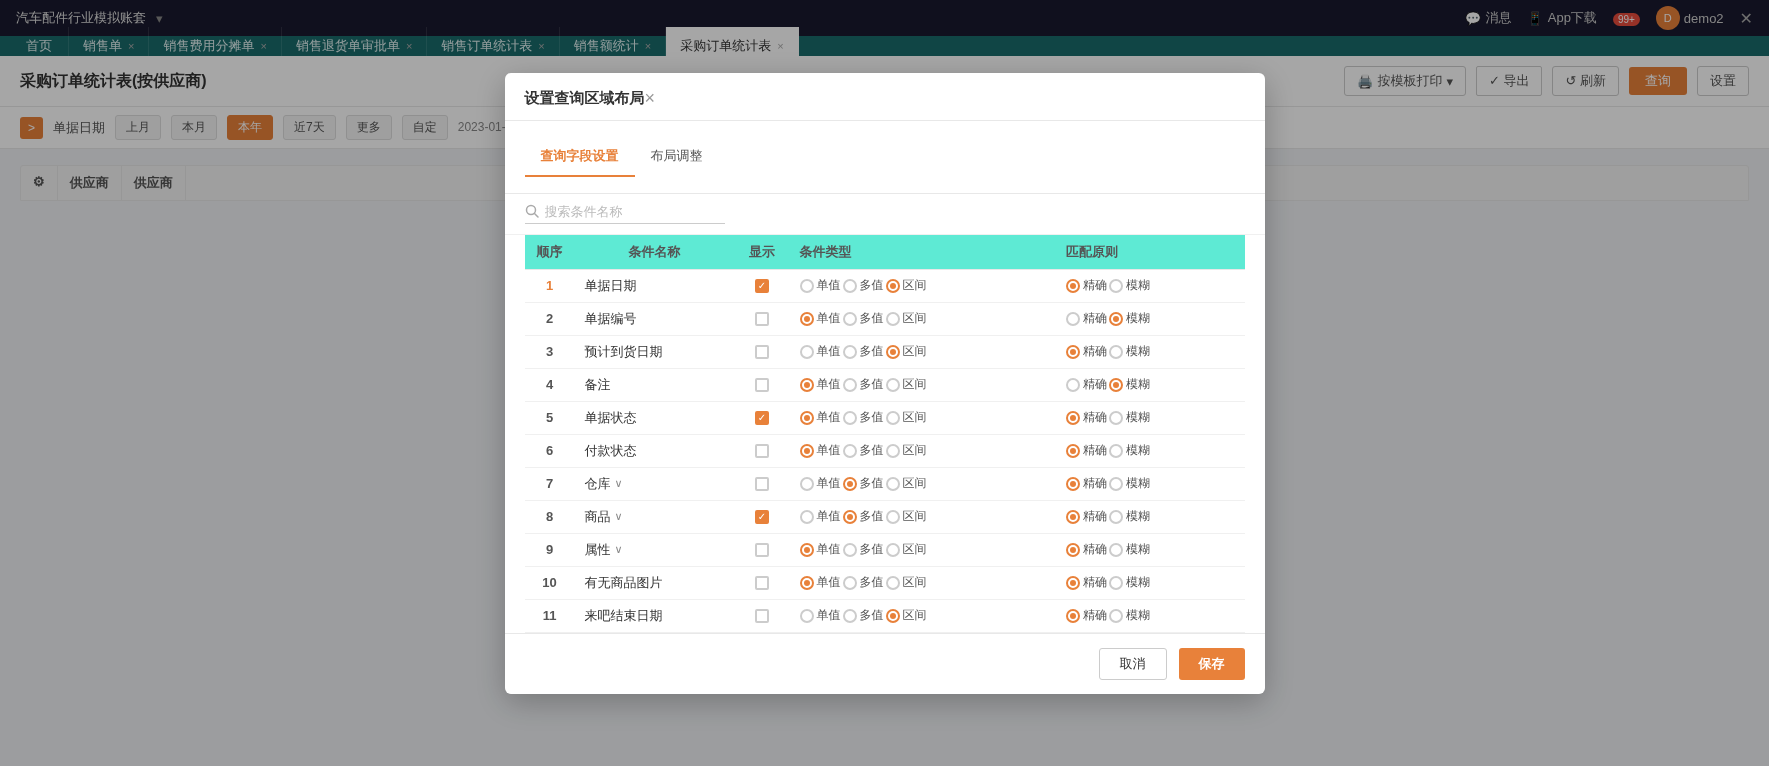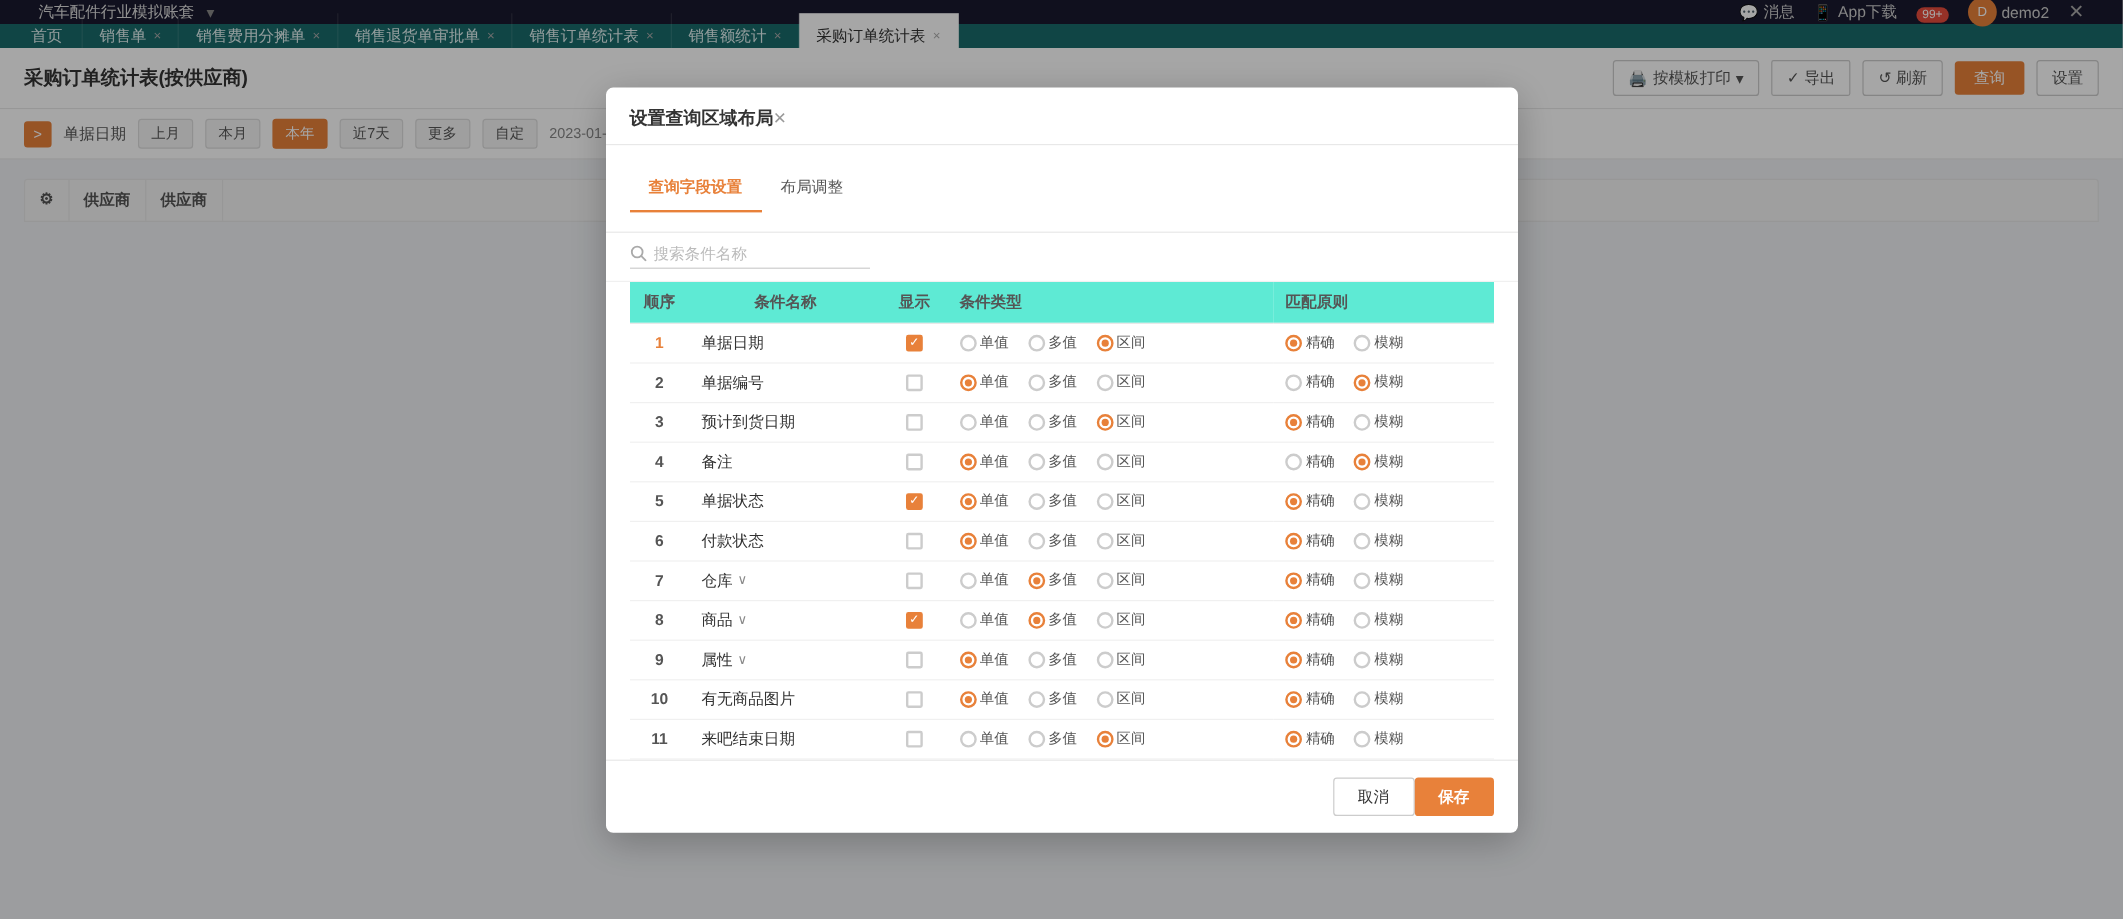"汽车配件行业模拟账套" .top-bar { height: 20px -> 36px; padding: 0 32px -> 0 16px }
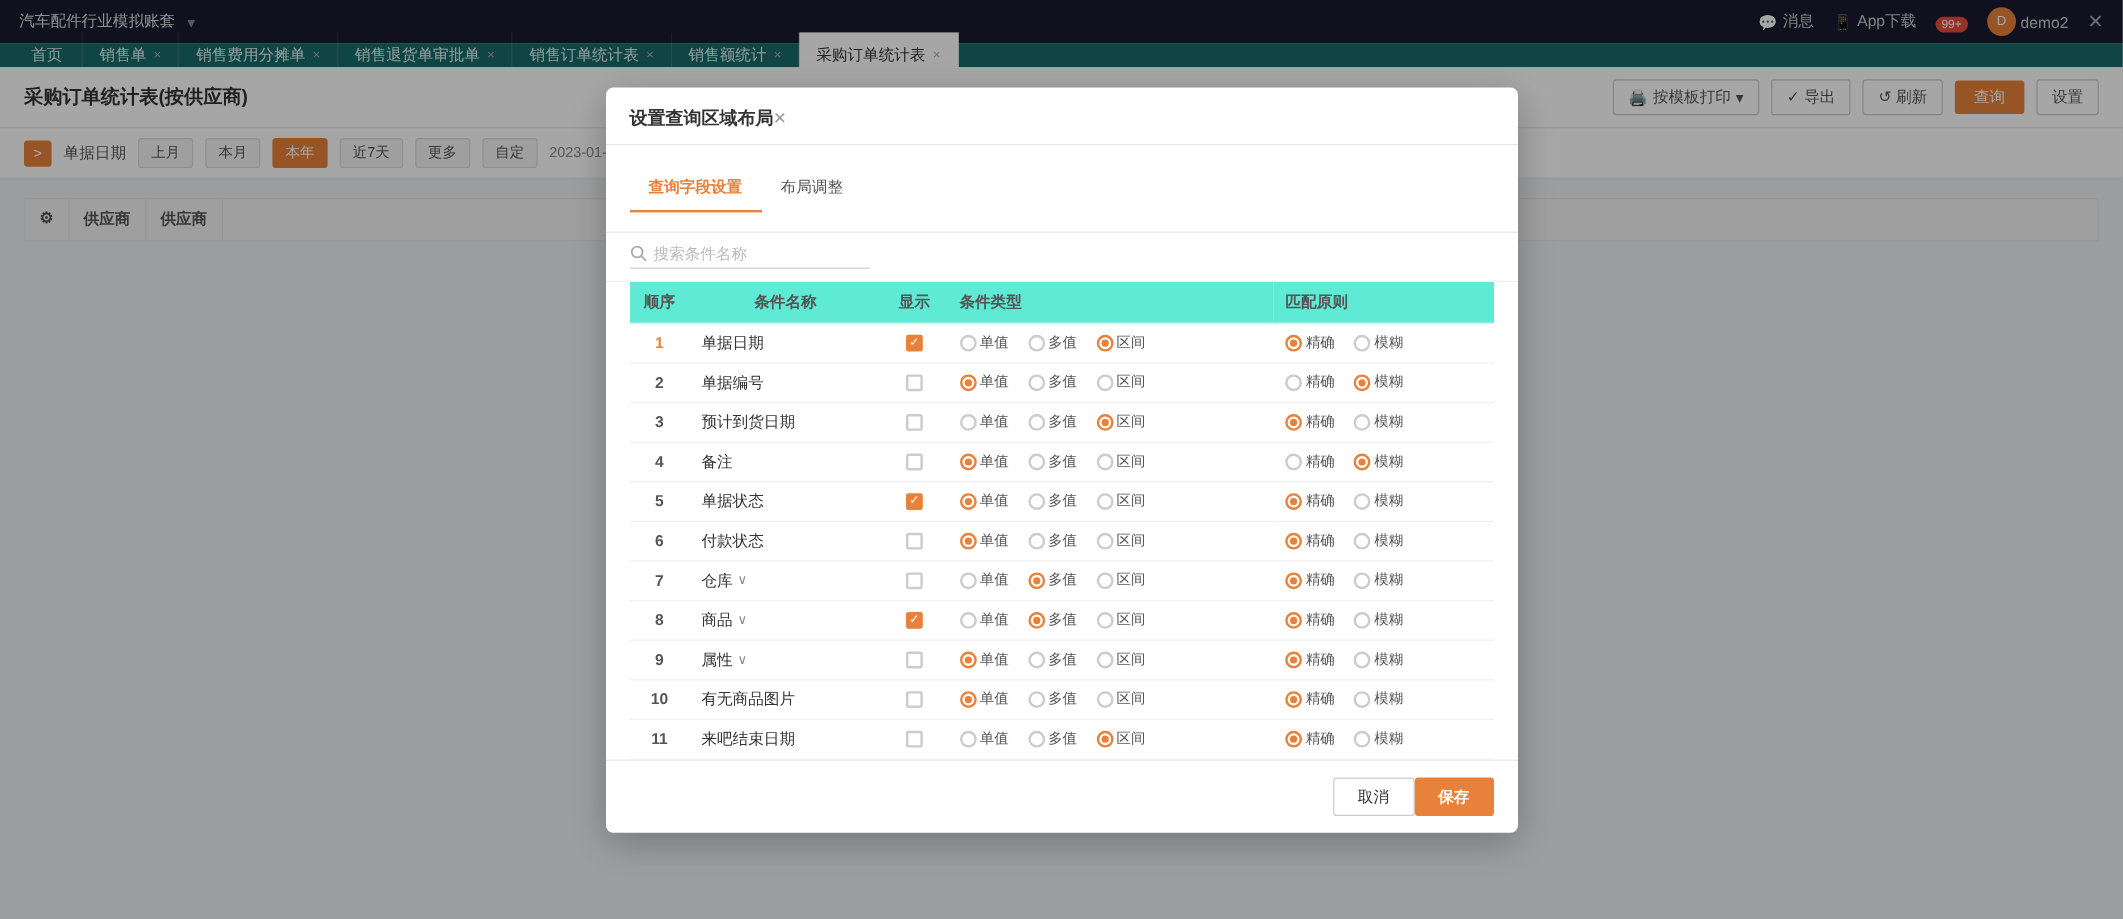"单值" .radio-group { gap: 16px -> 2px }
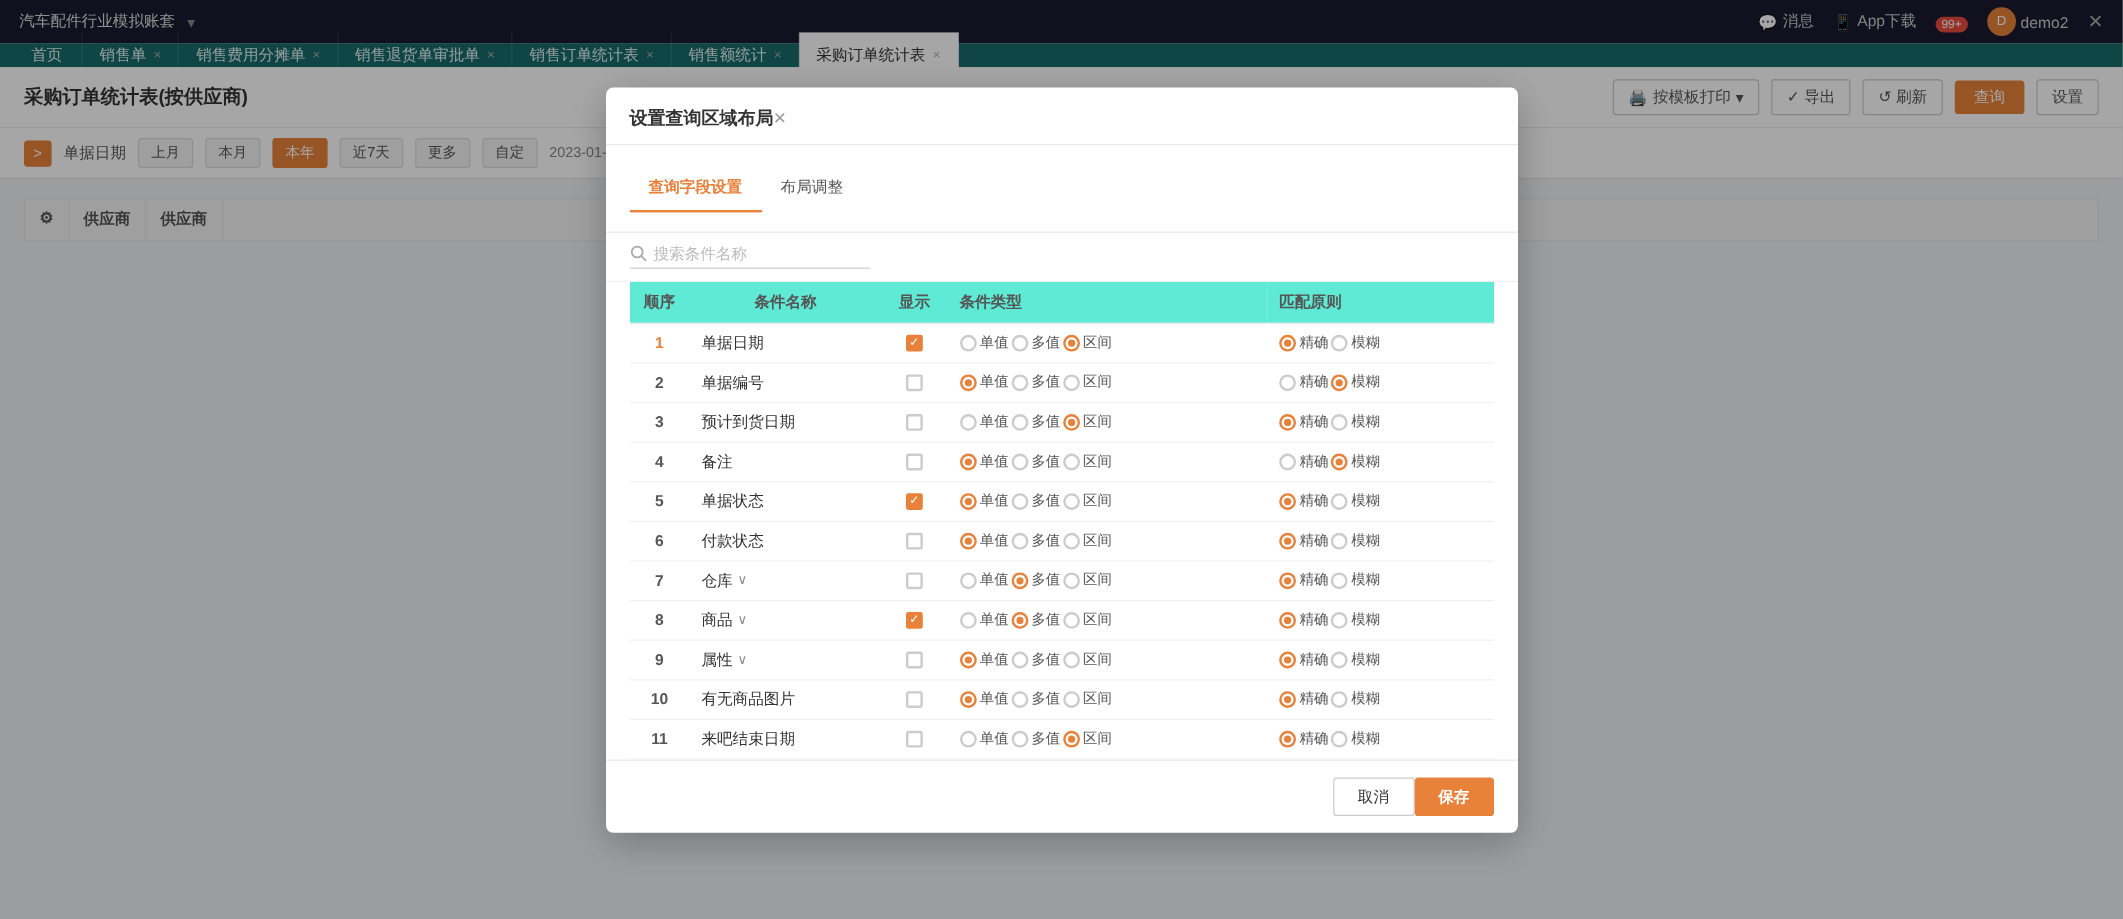"取消" .dialog-footer { gap: 0 -> 12px }
